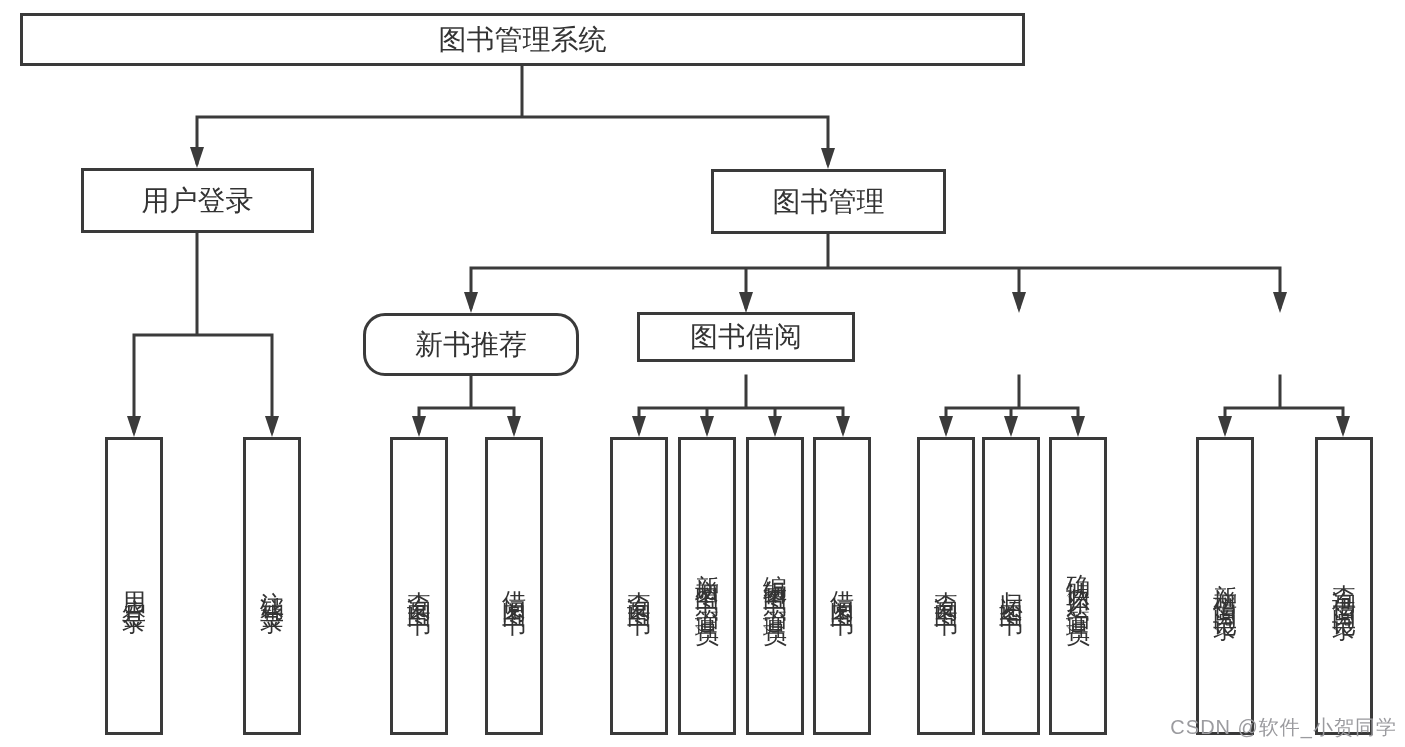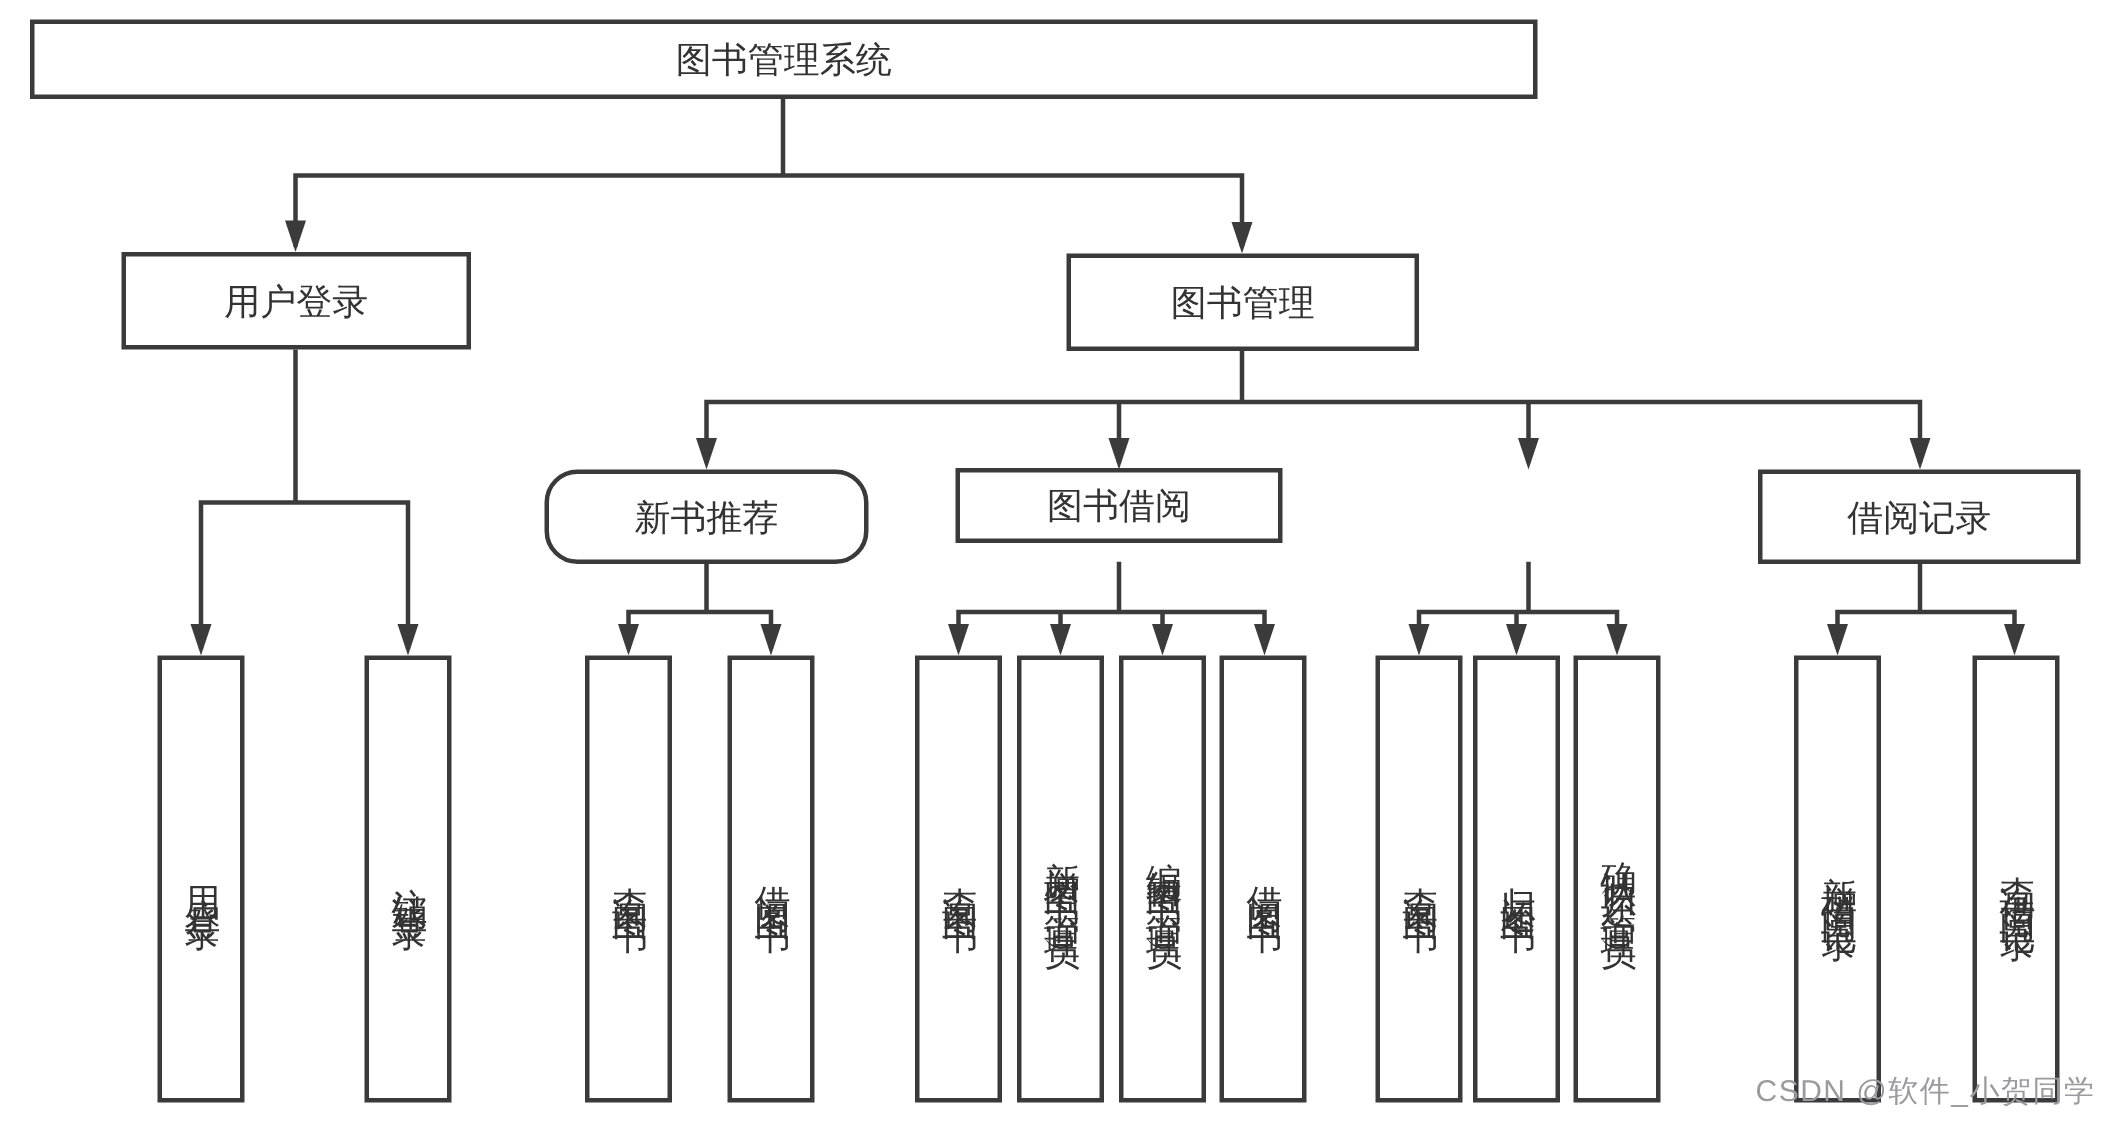"图书管理系统" .node { font-size: 24px -> 28px }
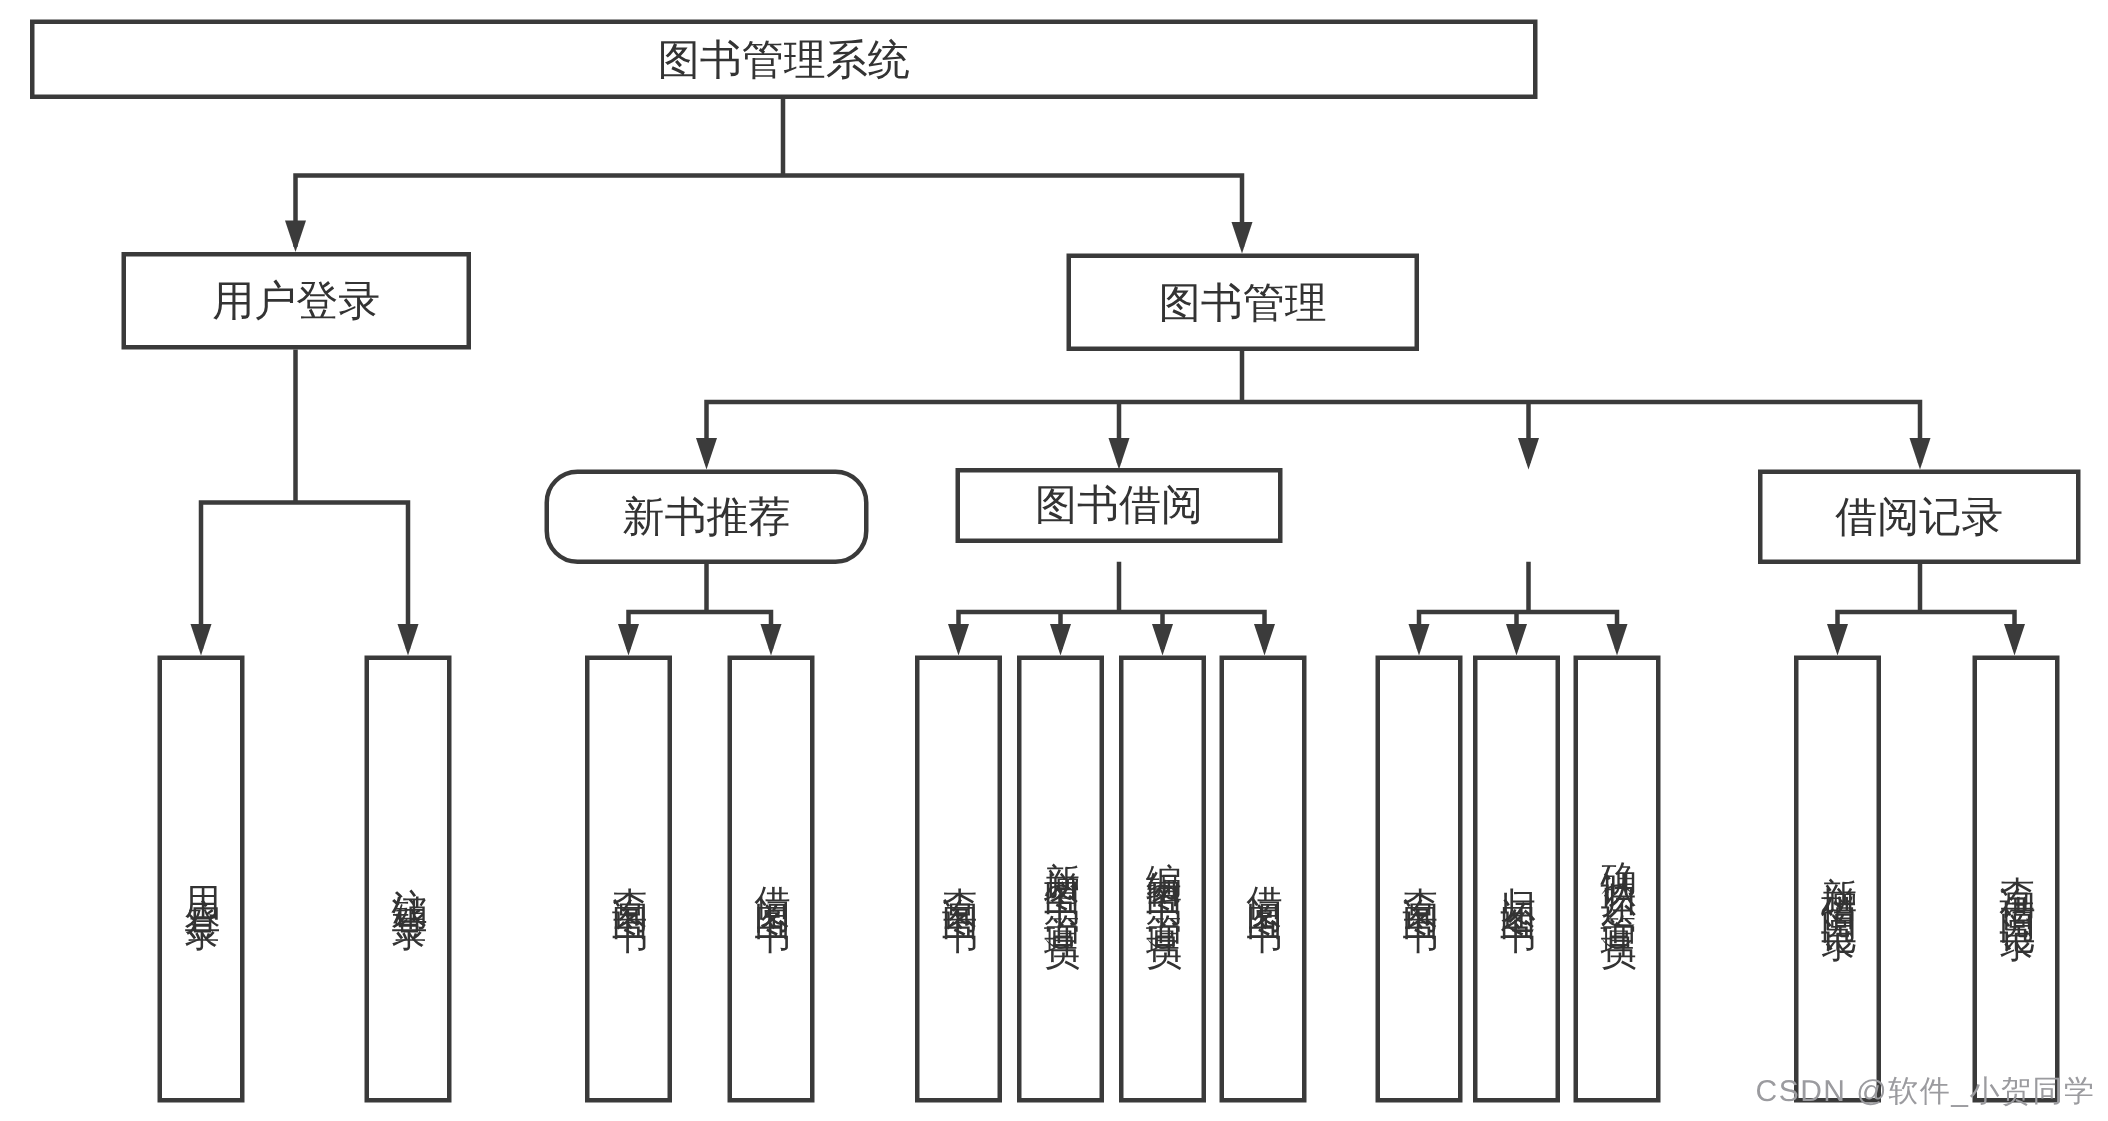"借阅记录" div.node { html: <div>借阅记录</div> -> none }
